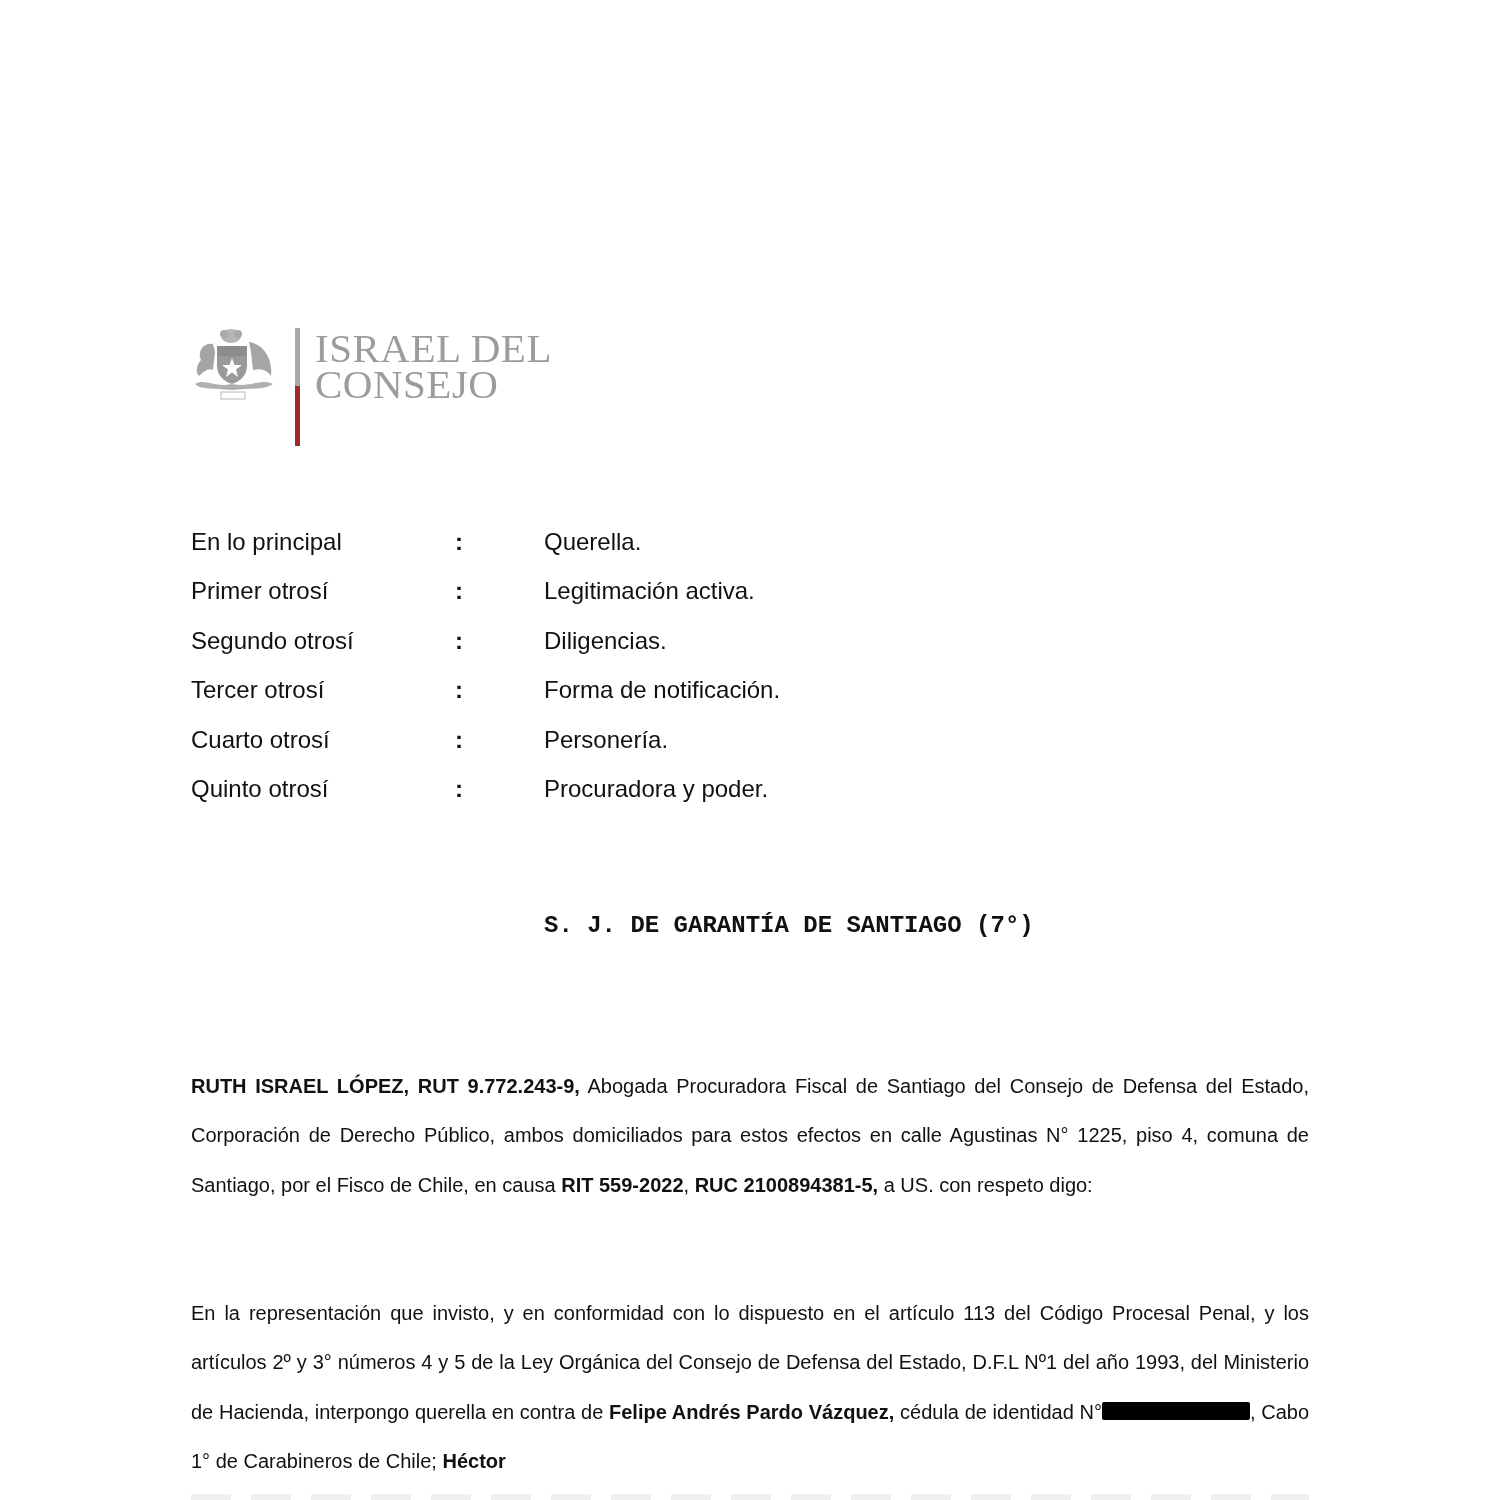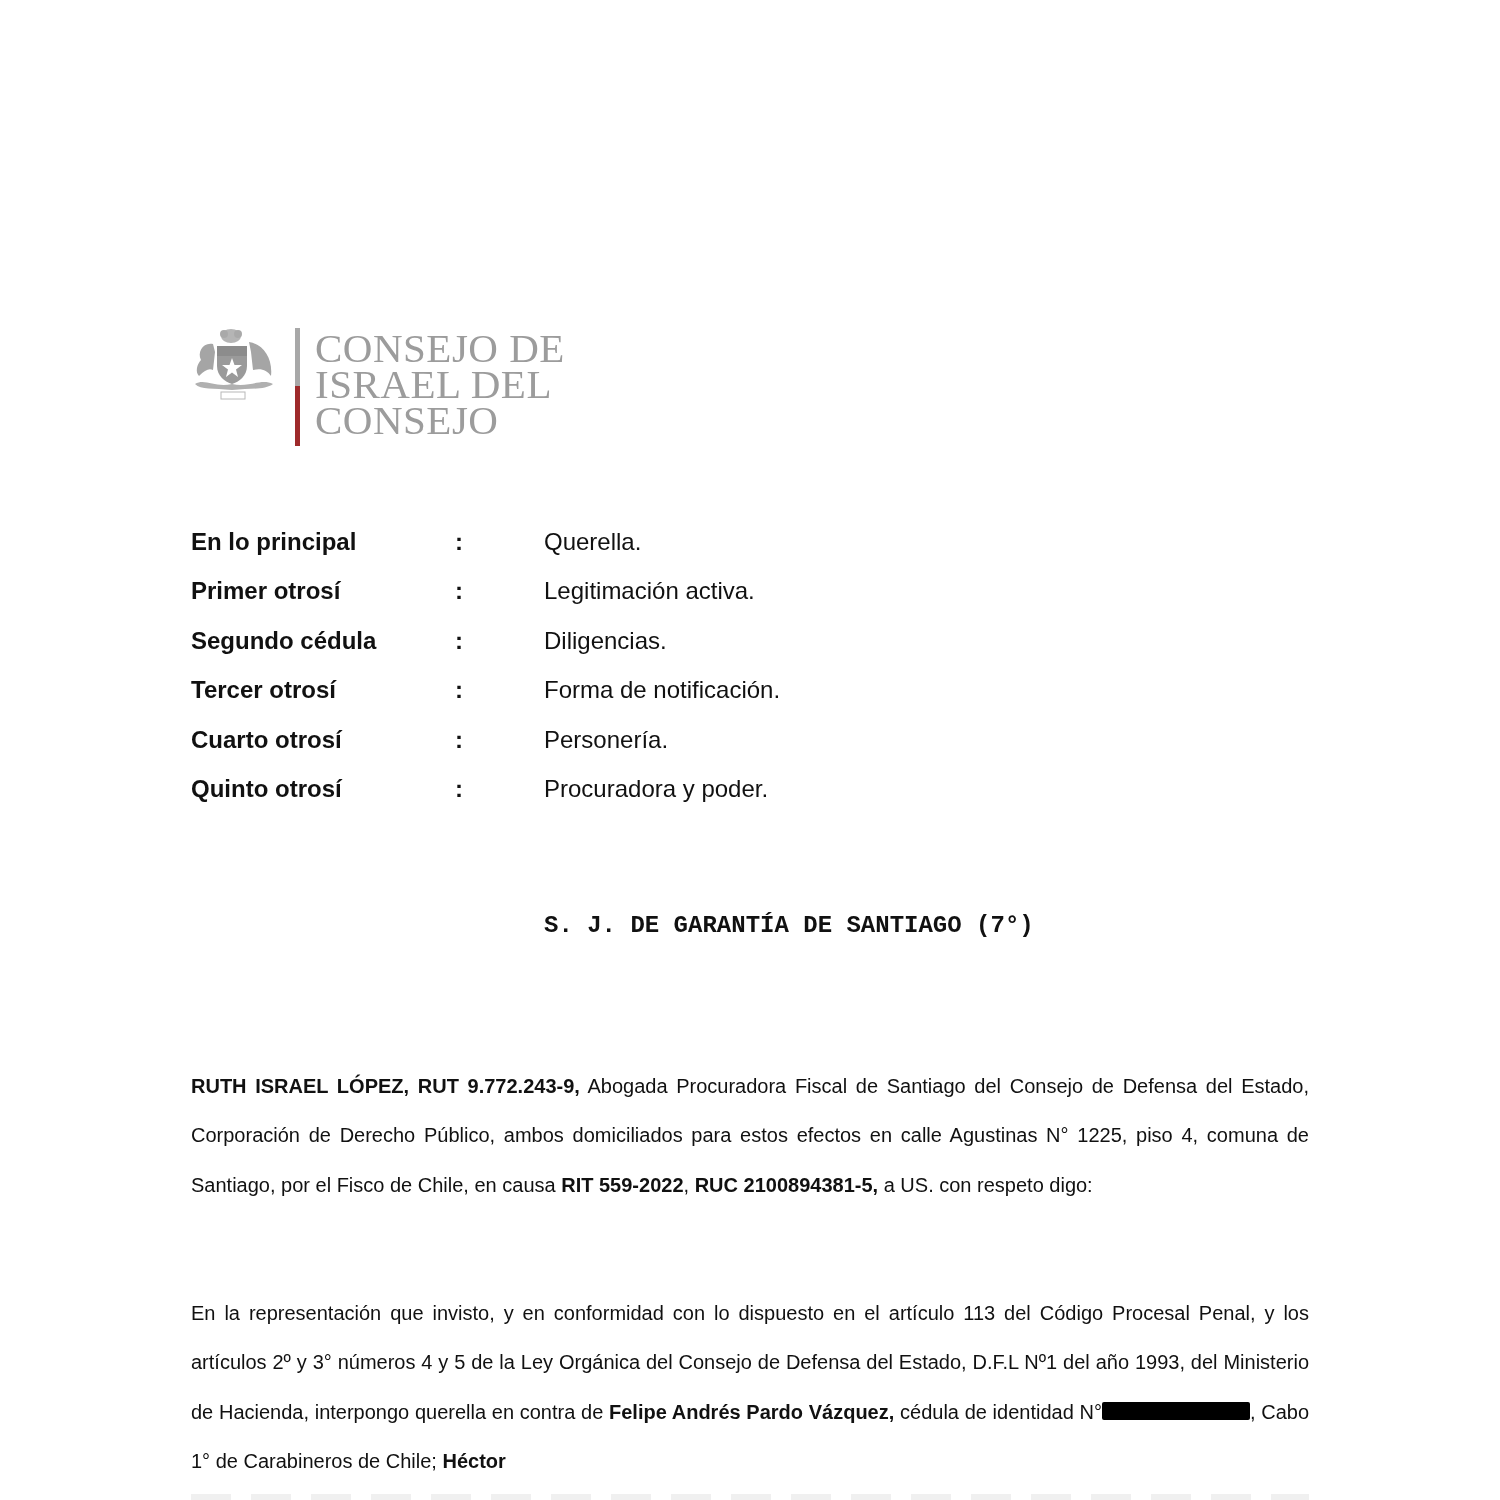"CONSEJO DE" div { html: <div>CONSEJO DE</div> -> none }
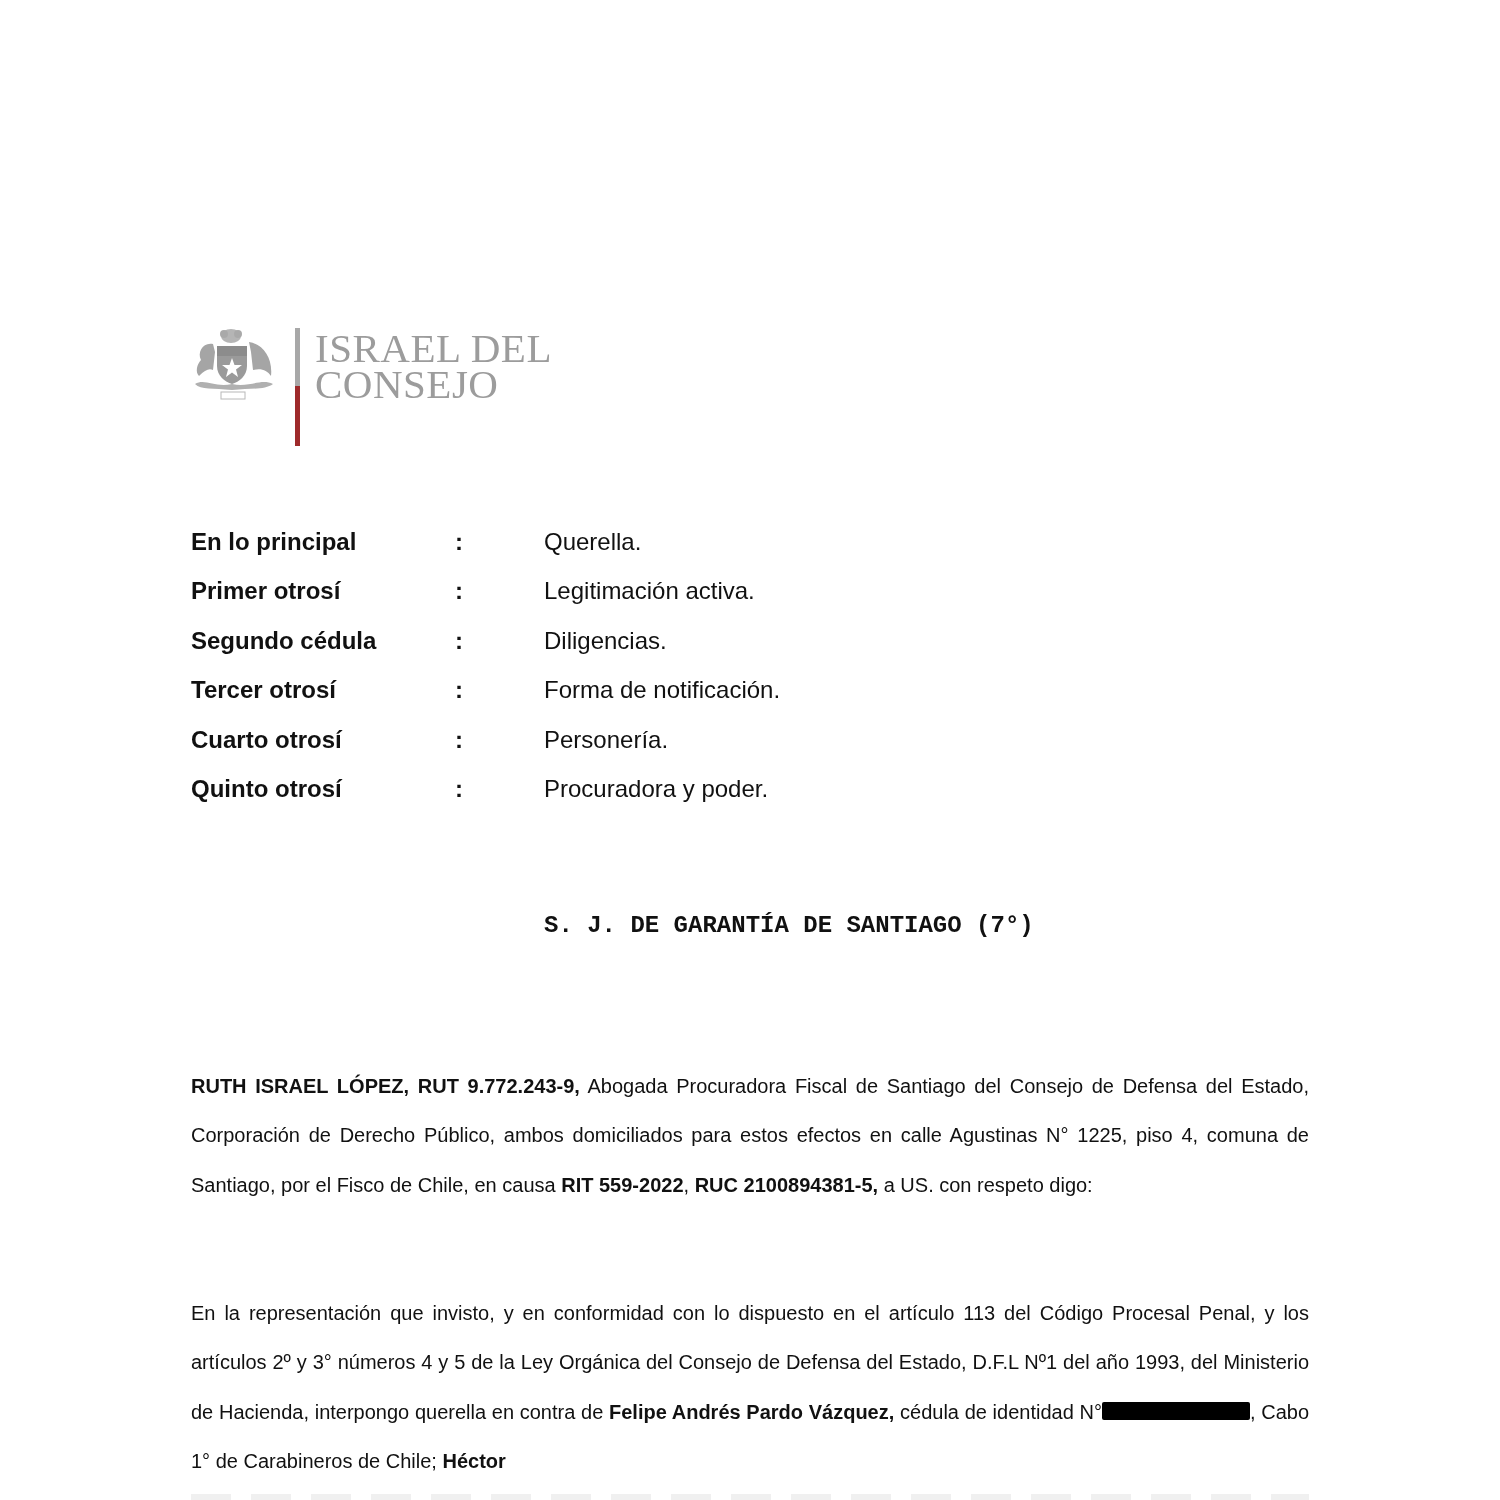"En lo principal" .summary-row .label { font-weight: bold -> normal }
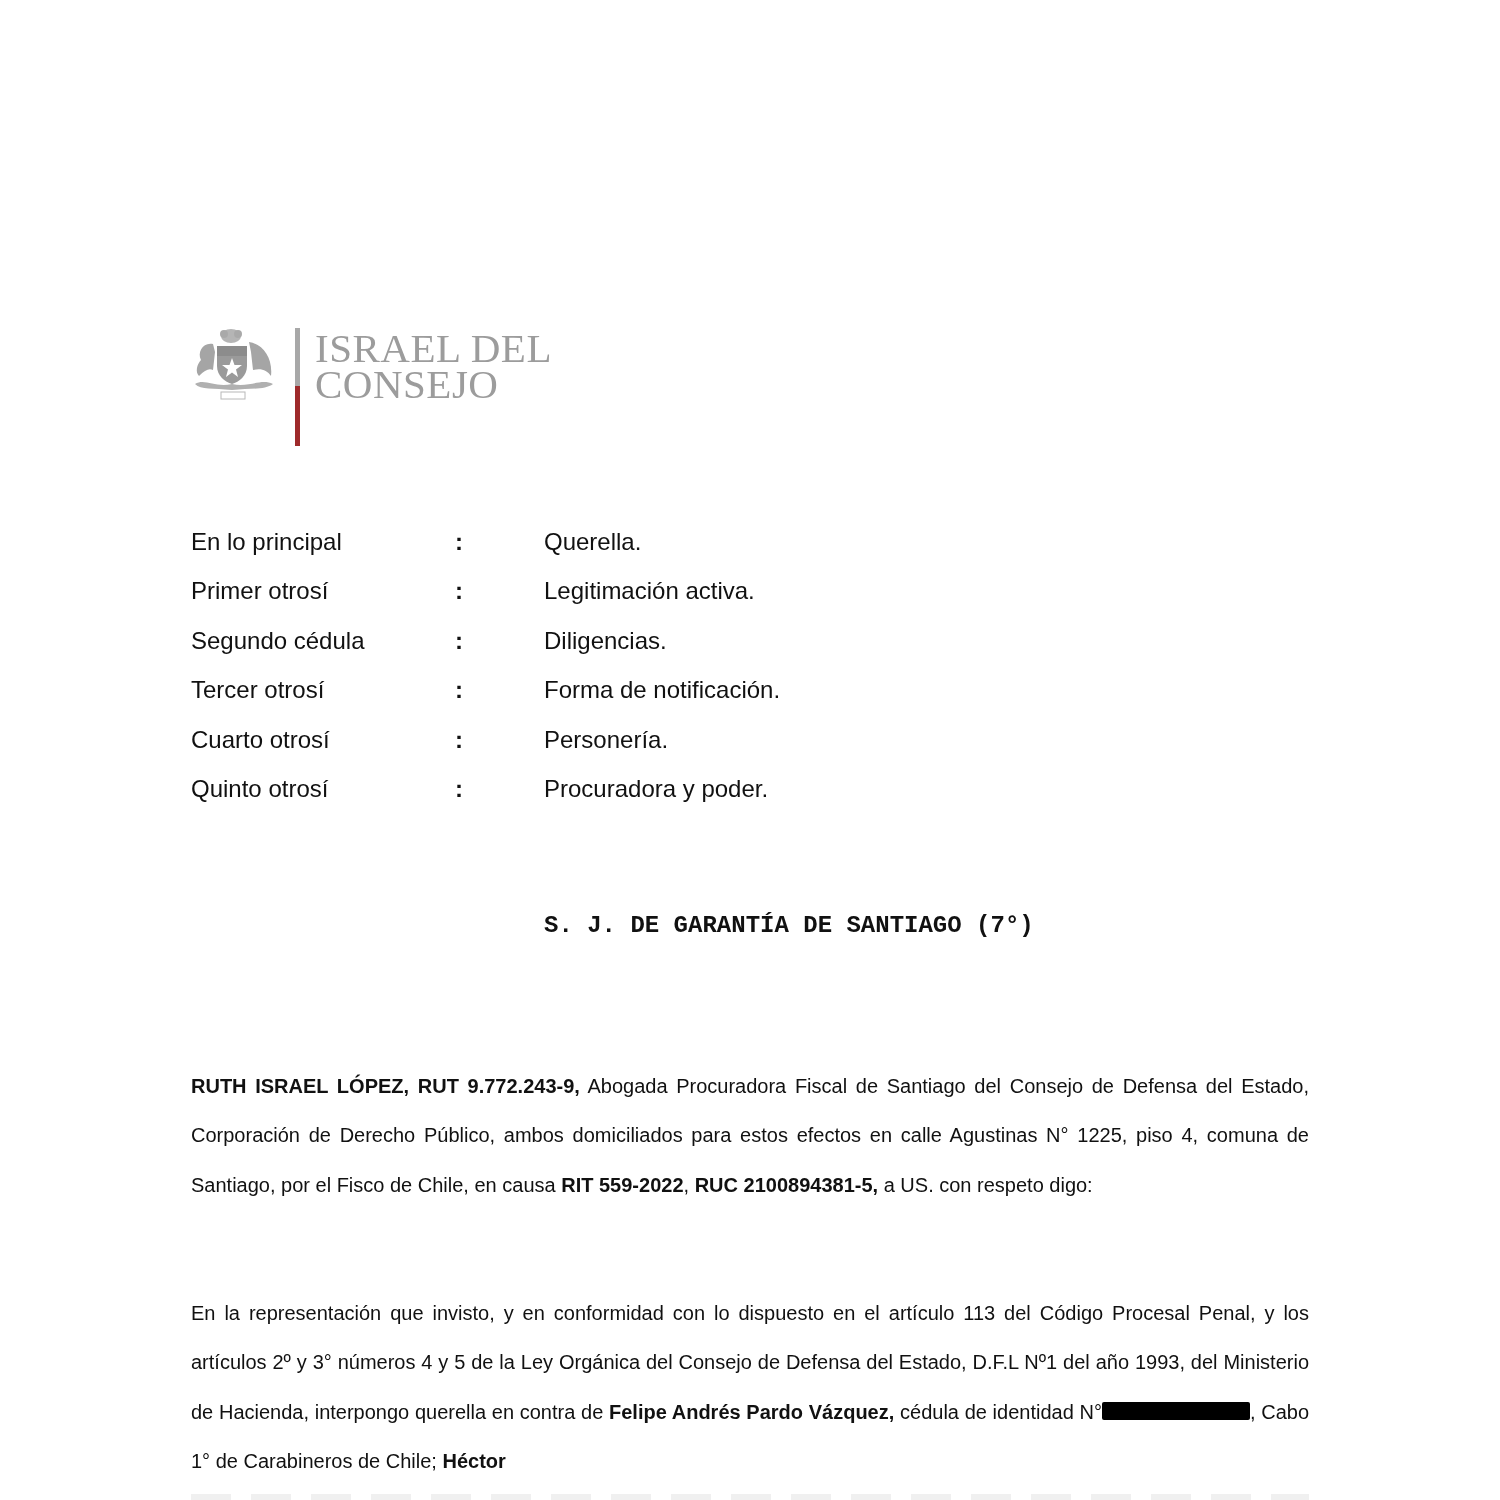"Segundo cédula" span.label { text: cédula -> otrosí }
